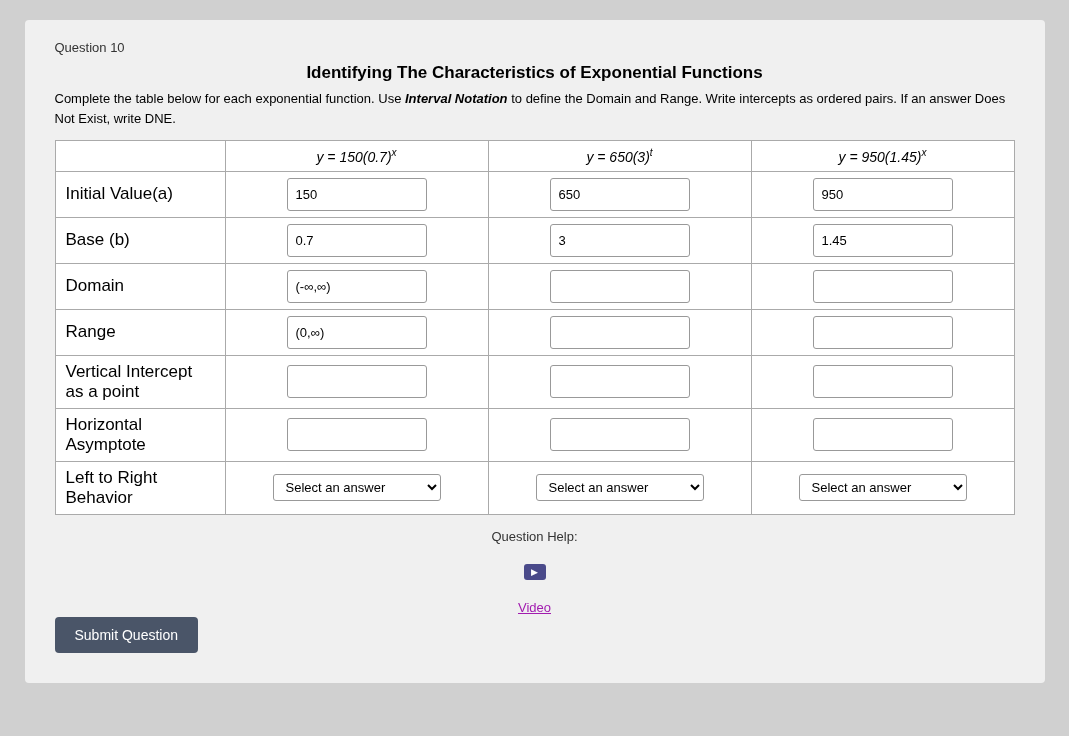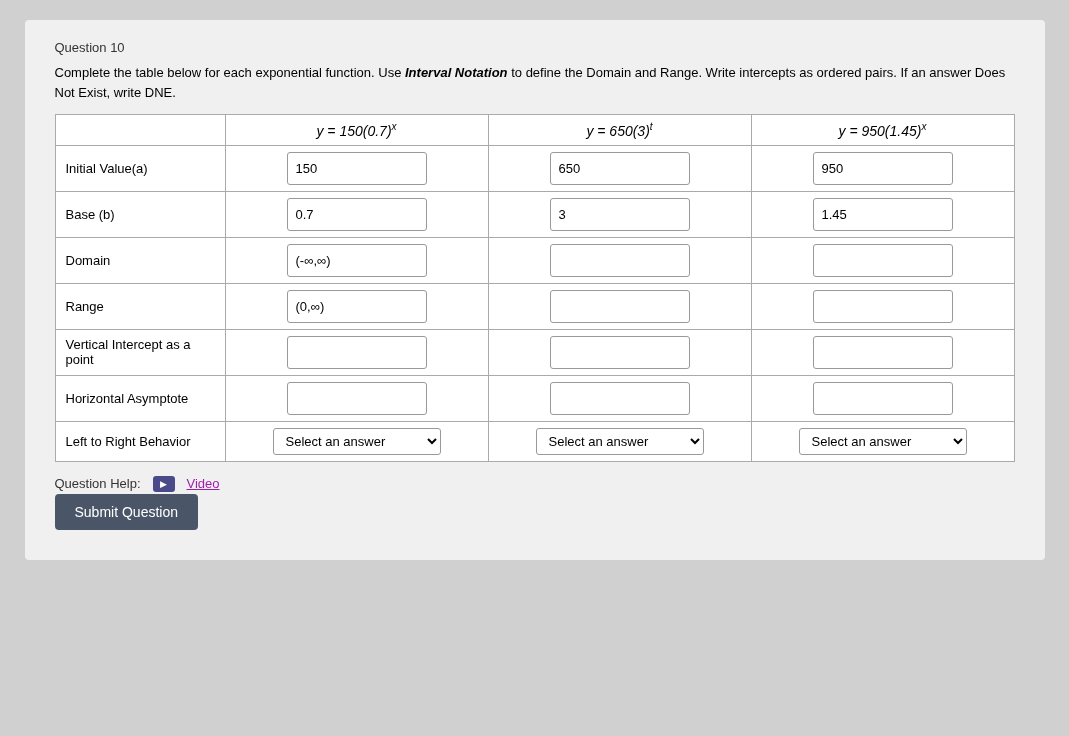"Identifying The Characteristics of" div.main-title { html: none -> <div>Identifying The Characteristics of Exponential Functions</div> }
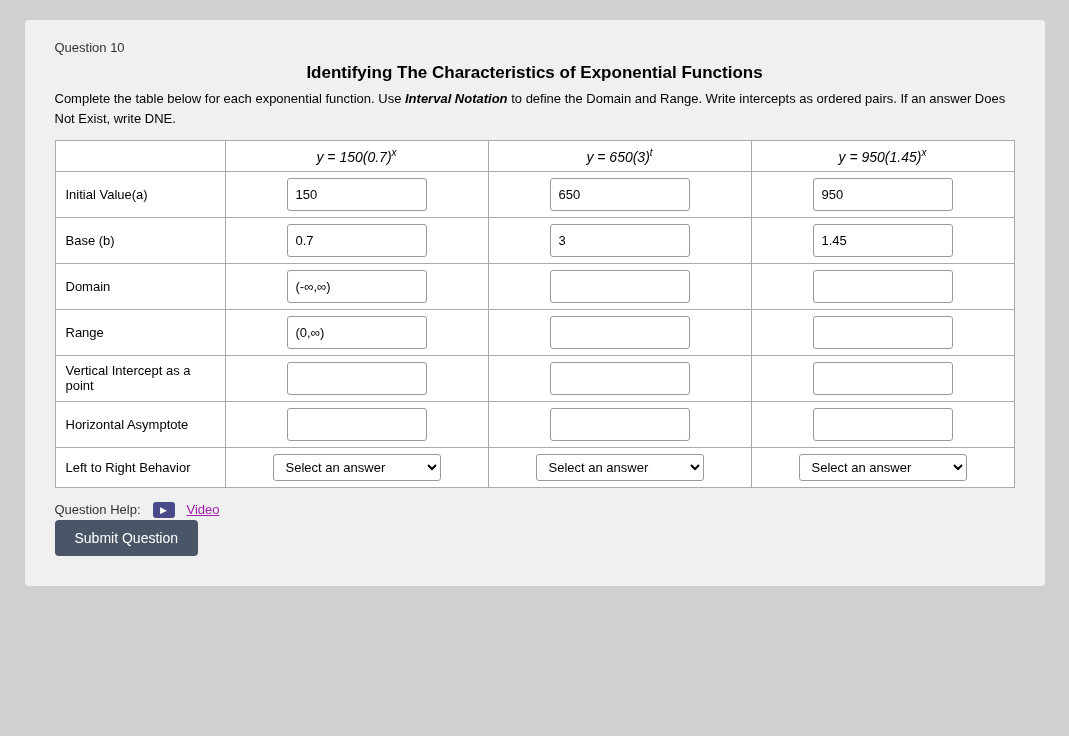"Initial Value(a)" td.row-label { font-size: 13px -> 17px }
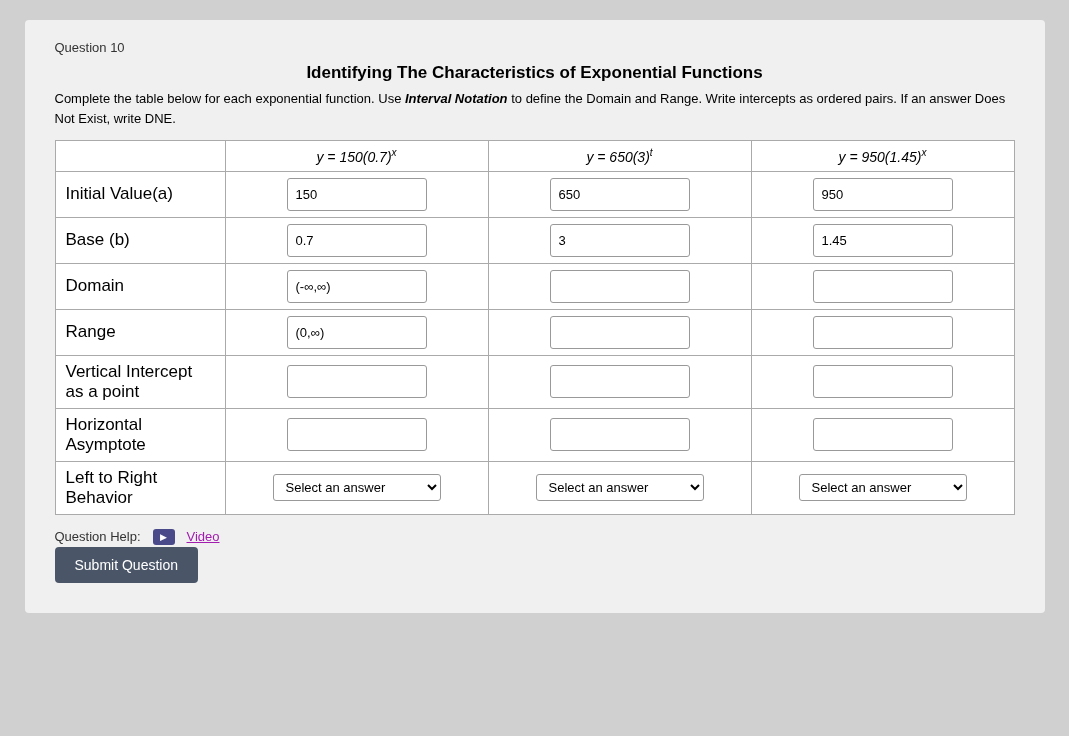"Question Help:" .question-help { flex-direction: none -> column; gap: 12px -> 20px }
